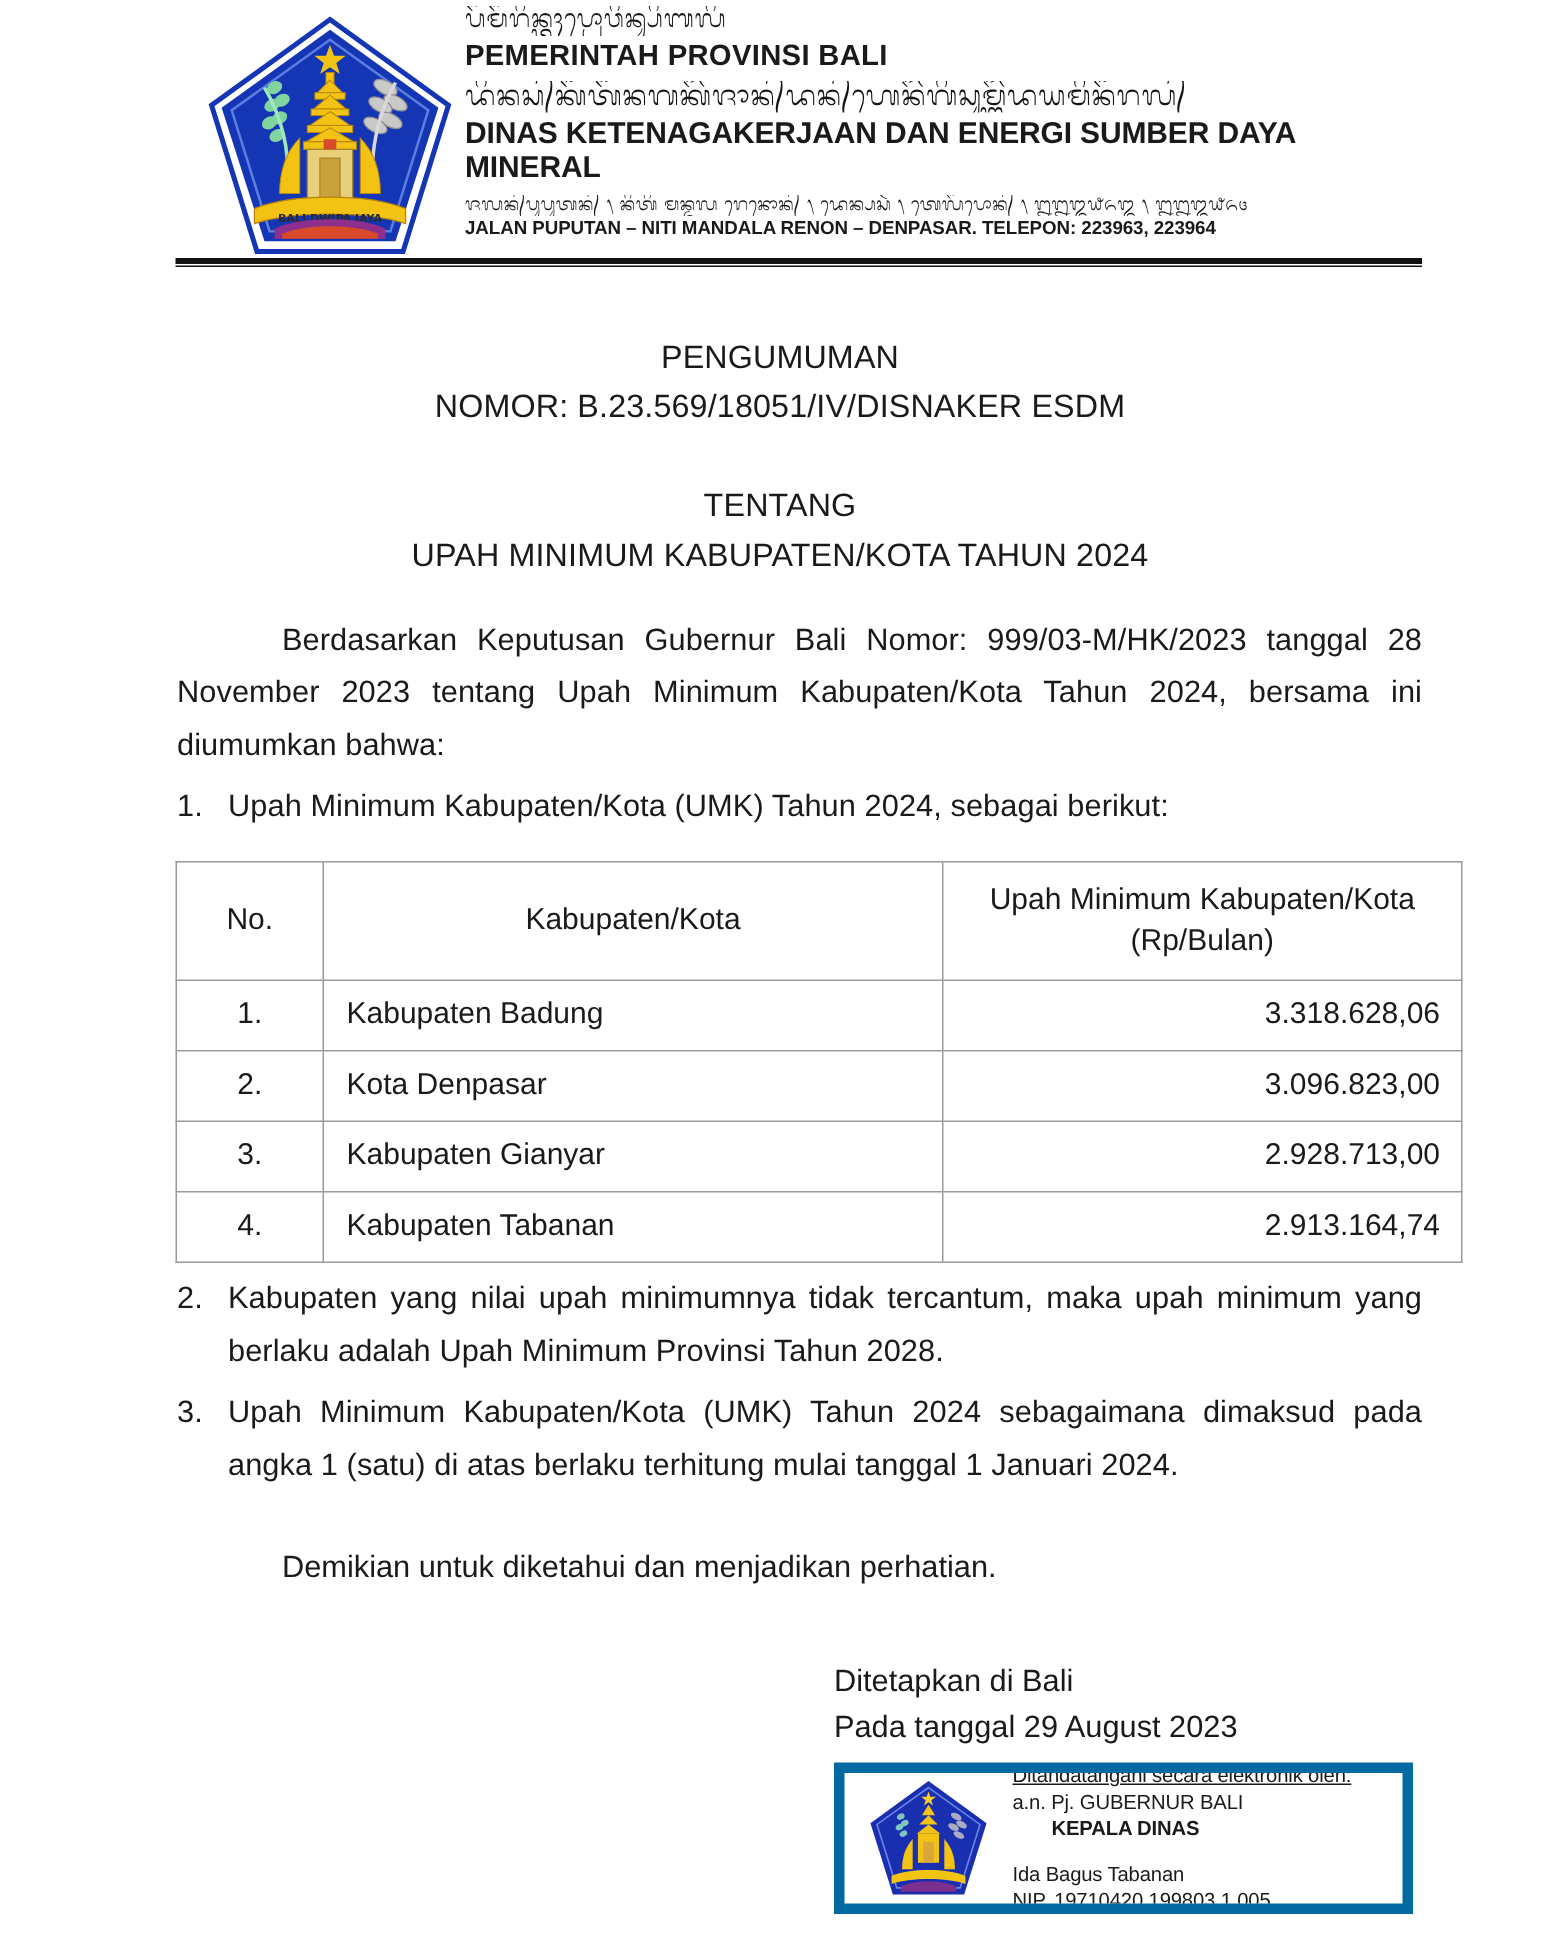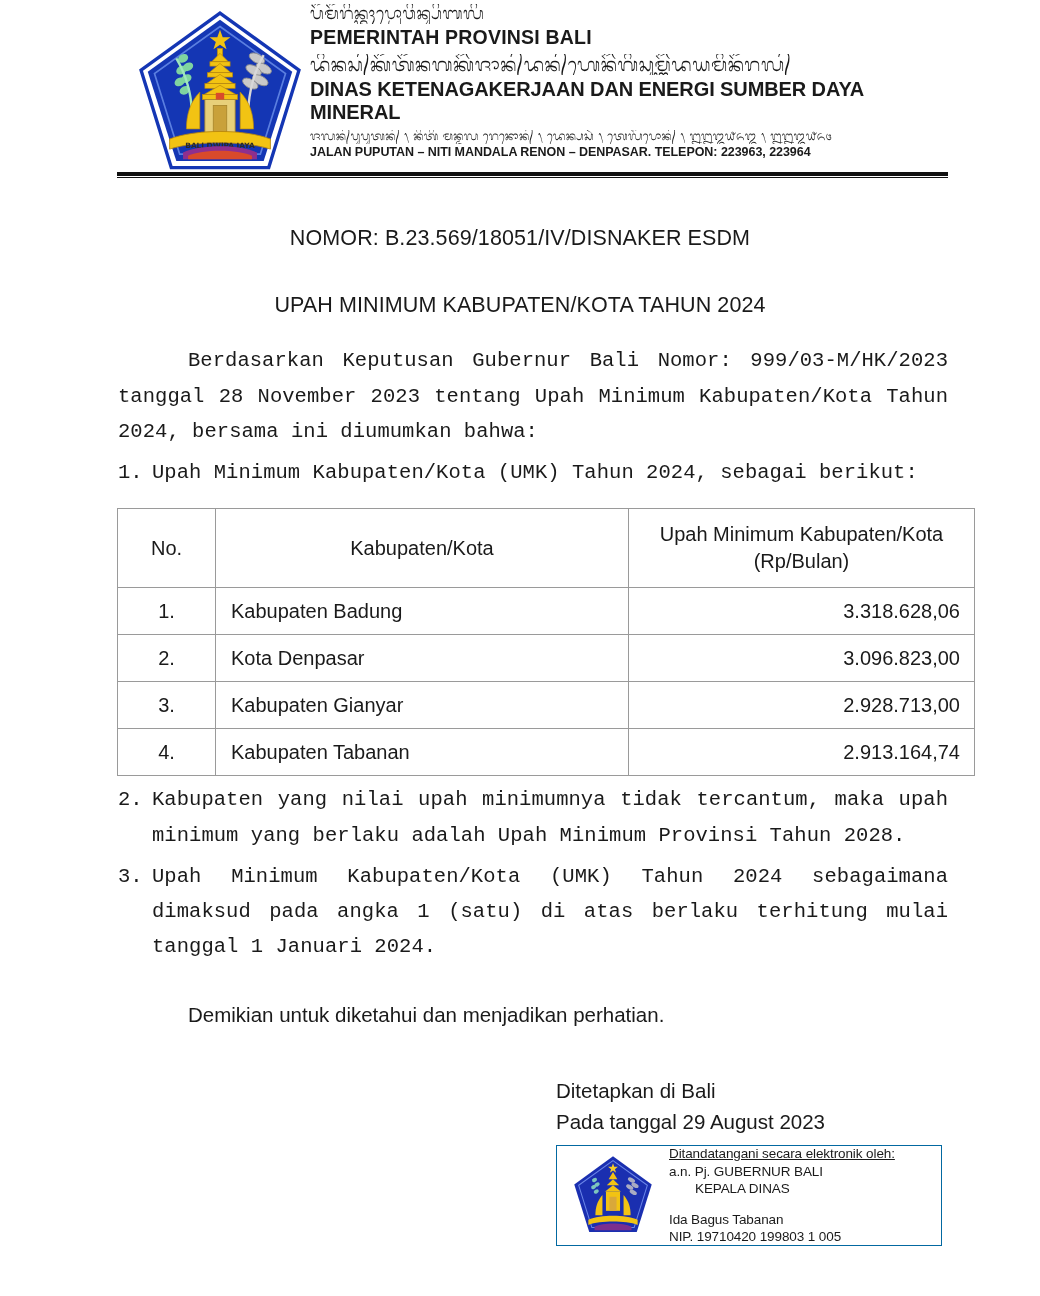"PENGUMUMAN" div { html: none -> <div>PENGUMUMAN</div> }
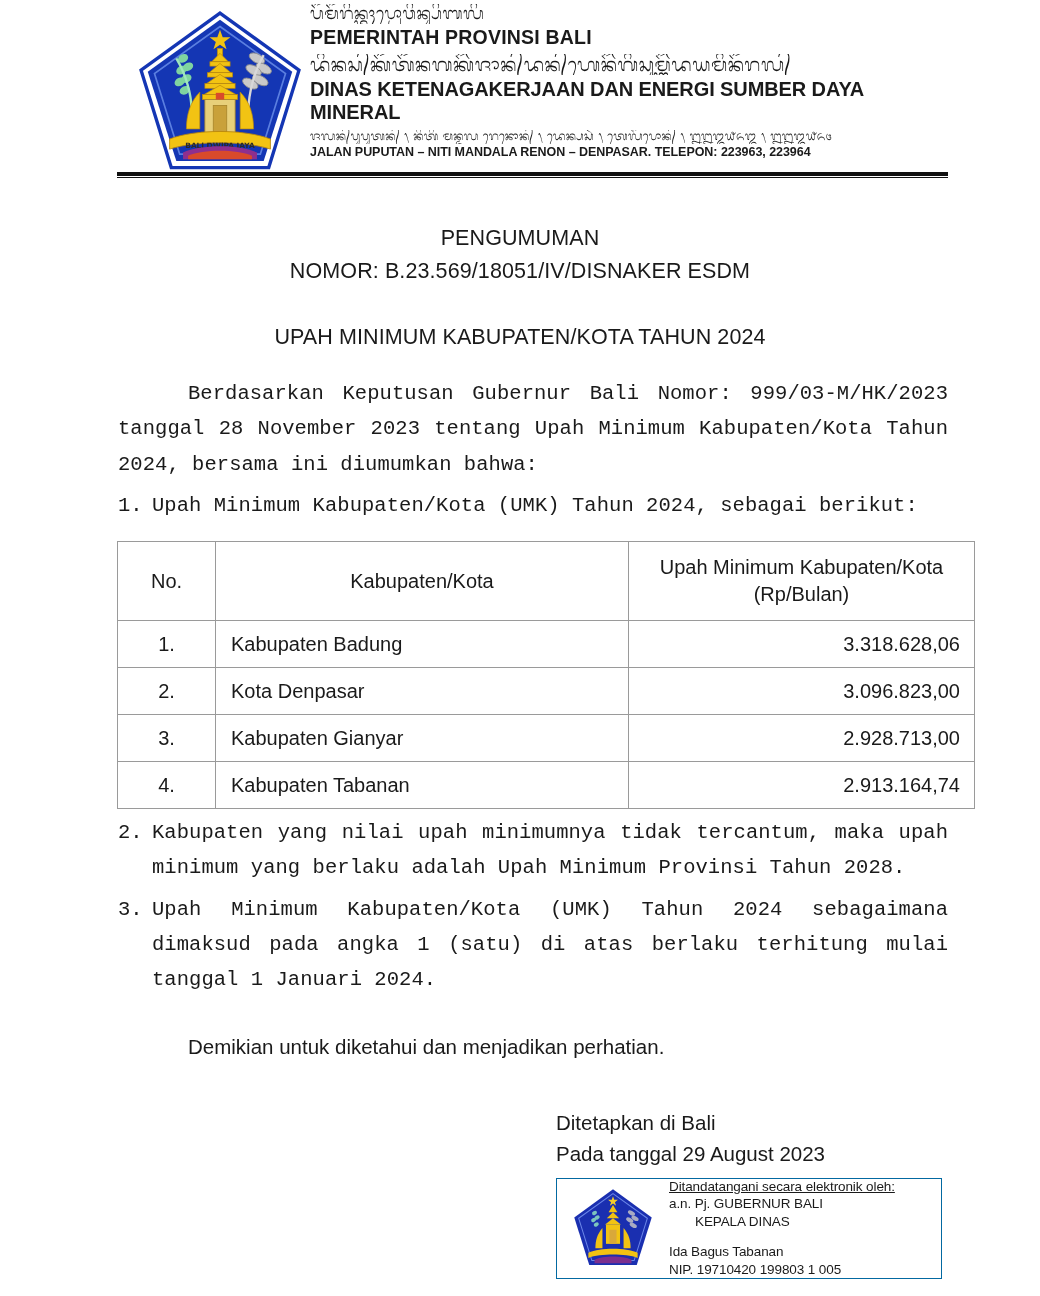"TENTANG" div { html: none -> <div>TENTANG</div> }
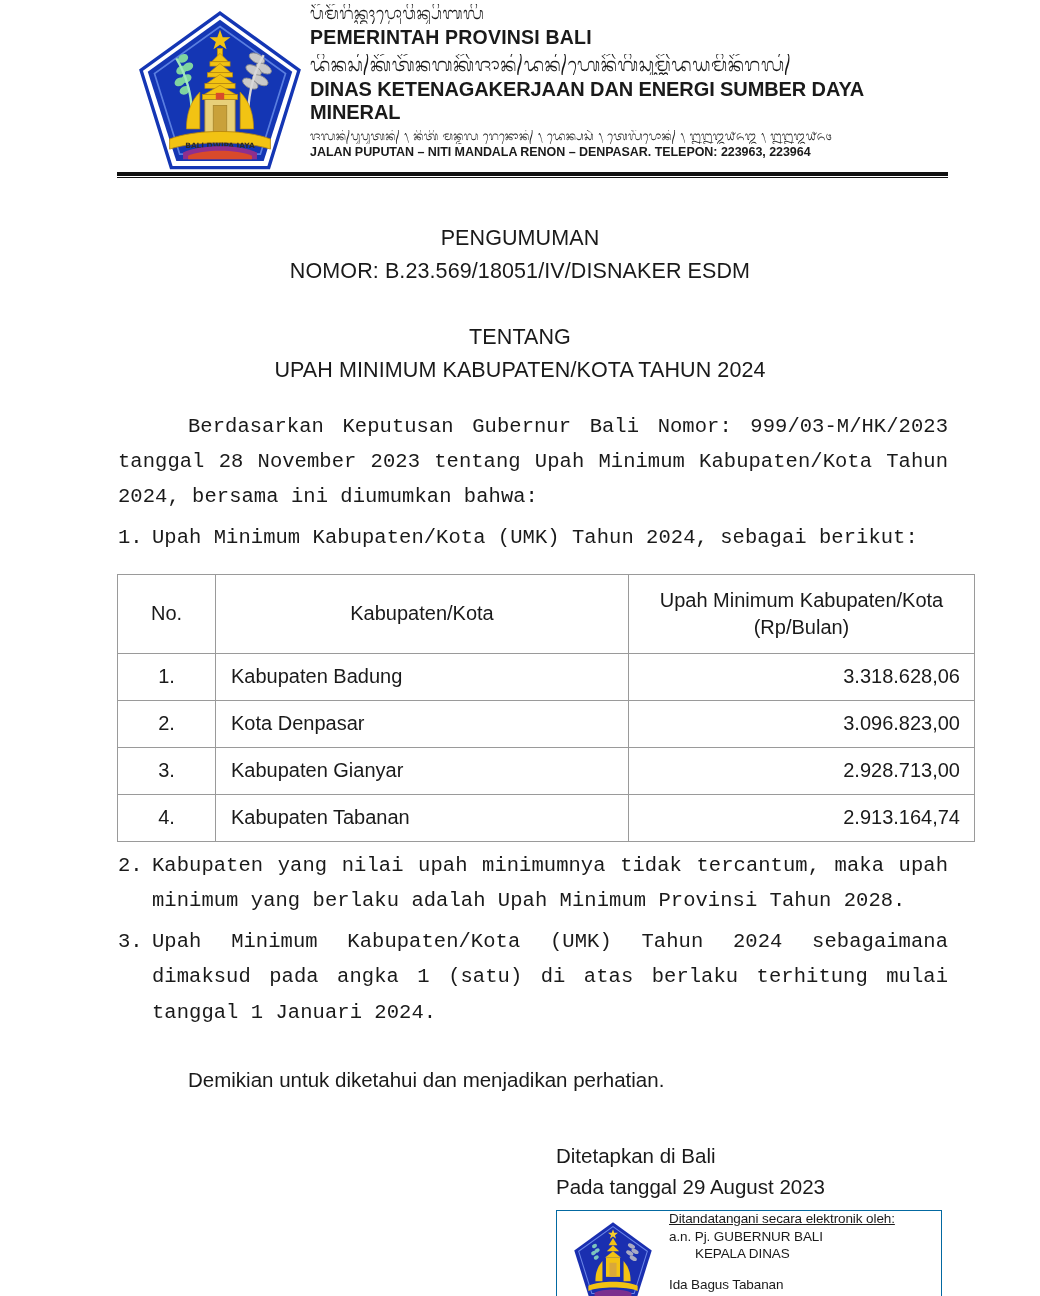"Berdasarkan Keputusan Gubernur Bali" .body-wrap { font-family: Liberation Mono, monospace -> none }
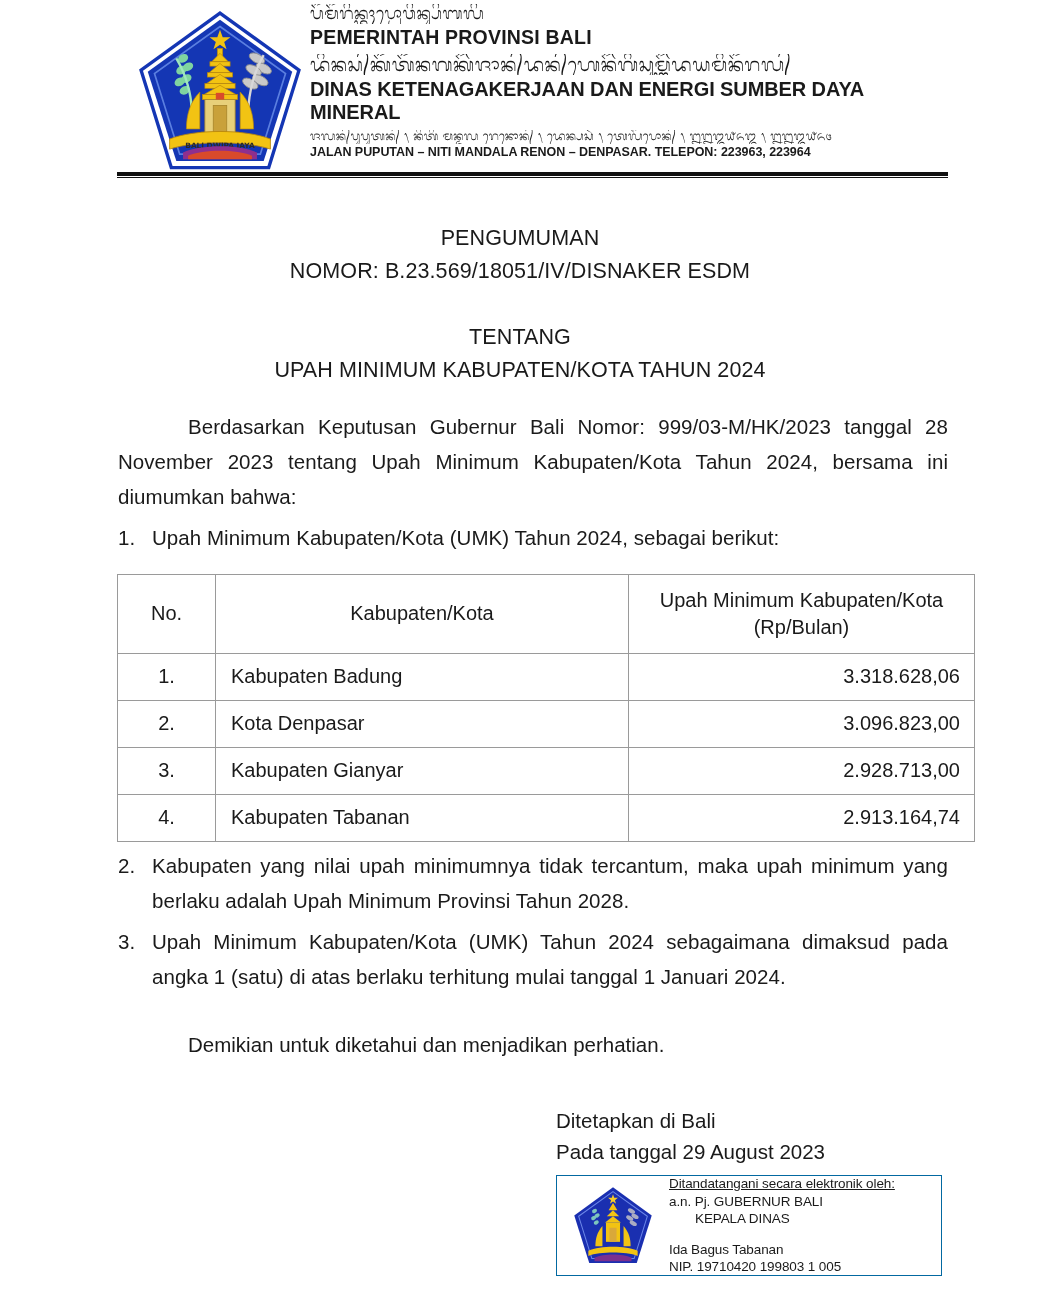"Ditandatangani secara elektronik oleh:" .signbox { border: 1px solid #0369a1 -> 7px solid #0369a1 }
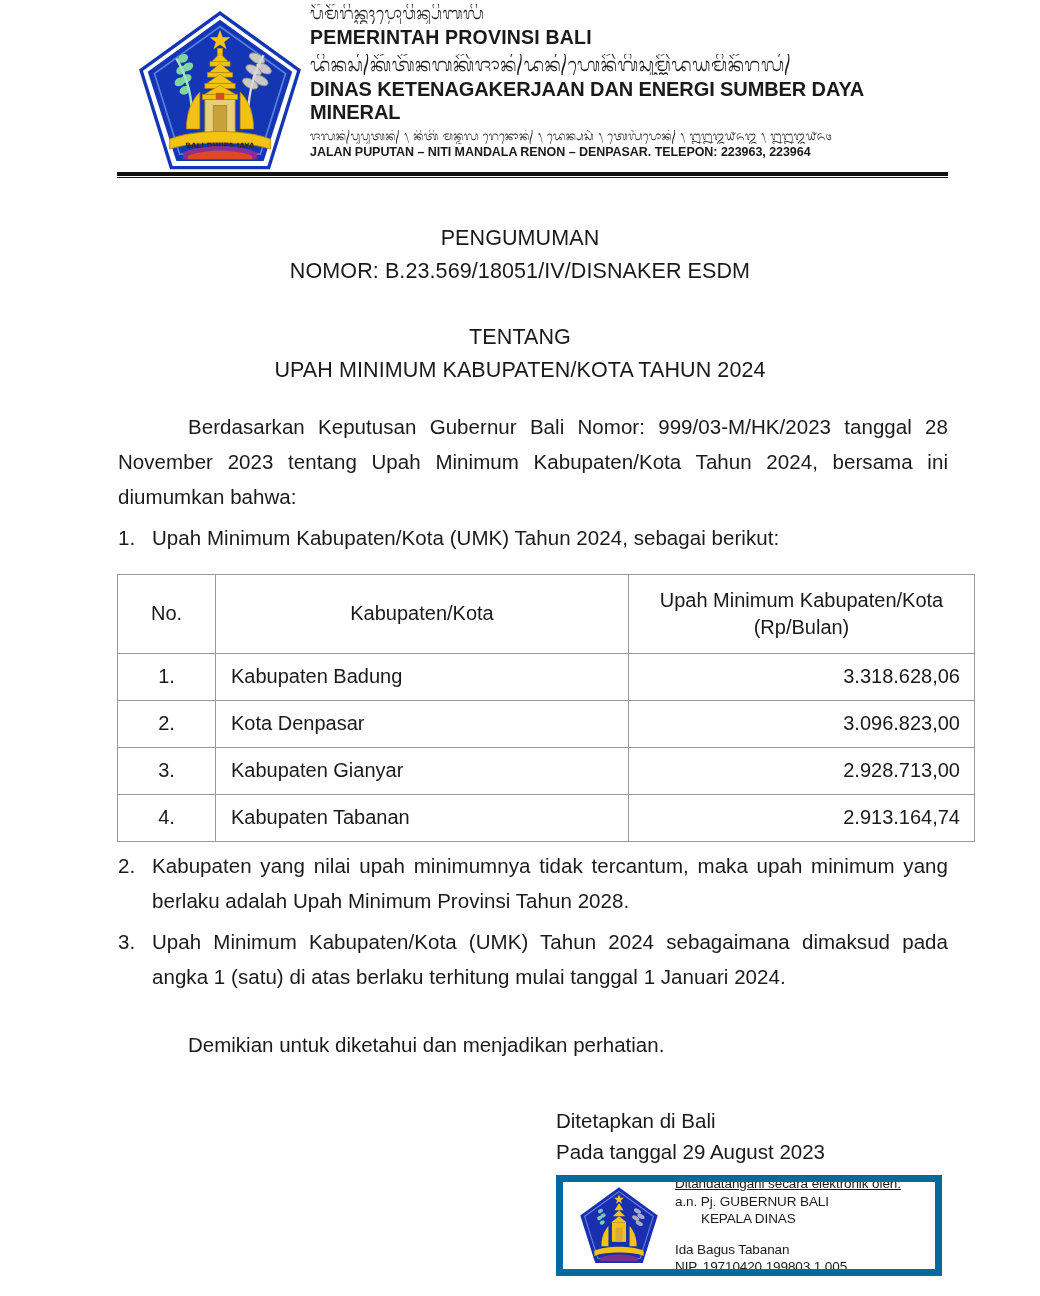"KEPALA DINAS" .signbox-text .ind { font-weight: none -> bold }
